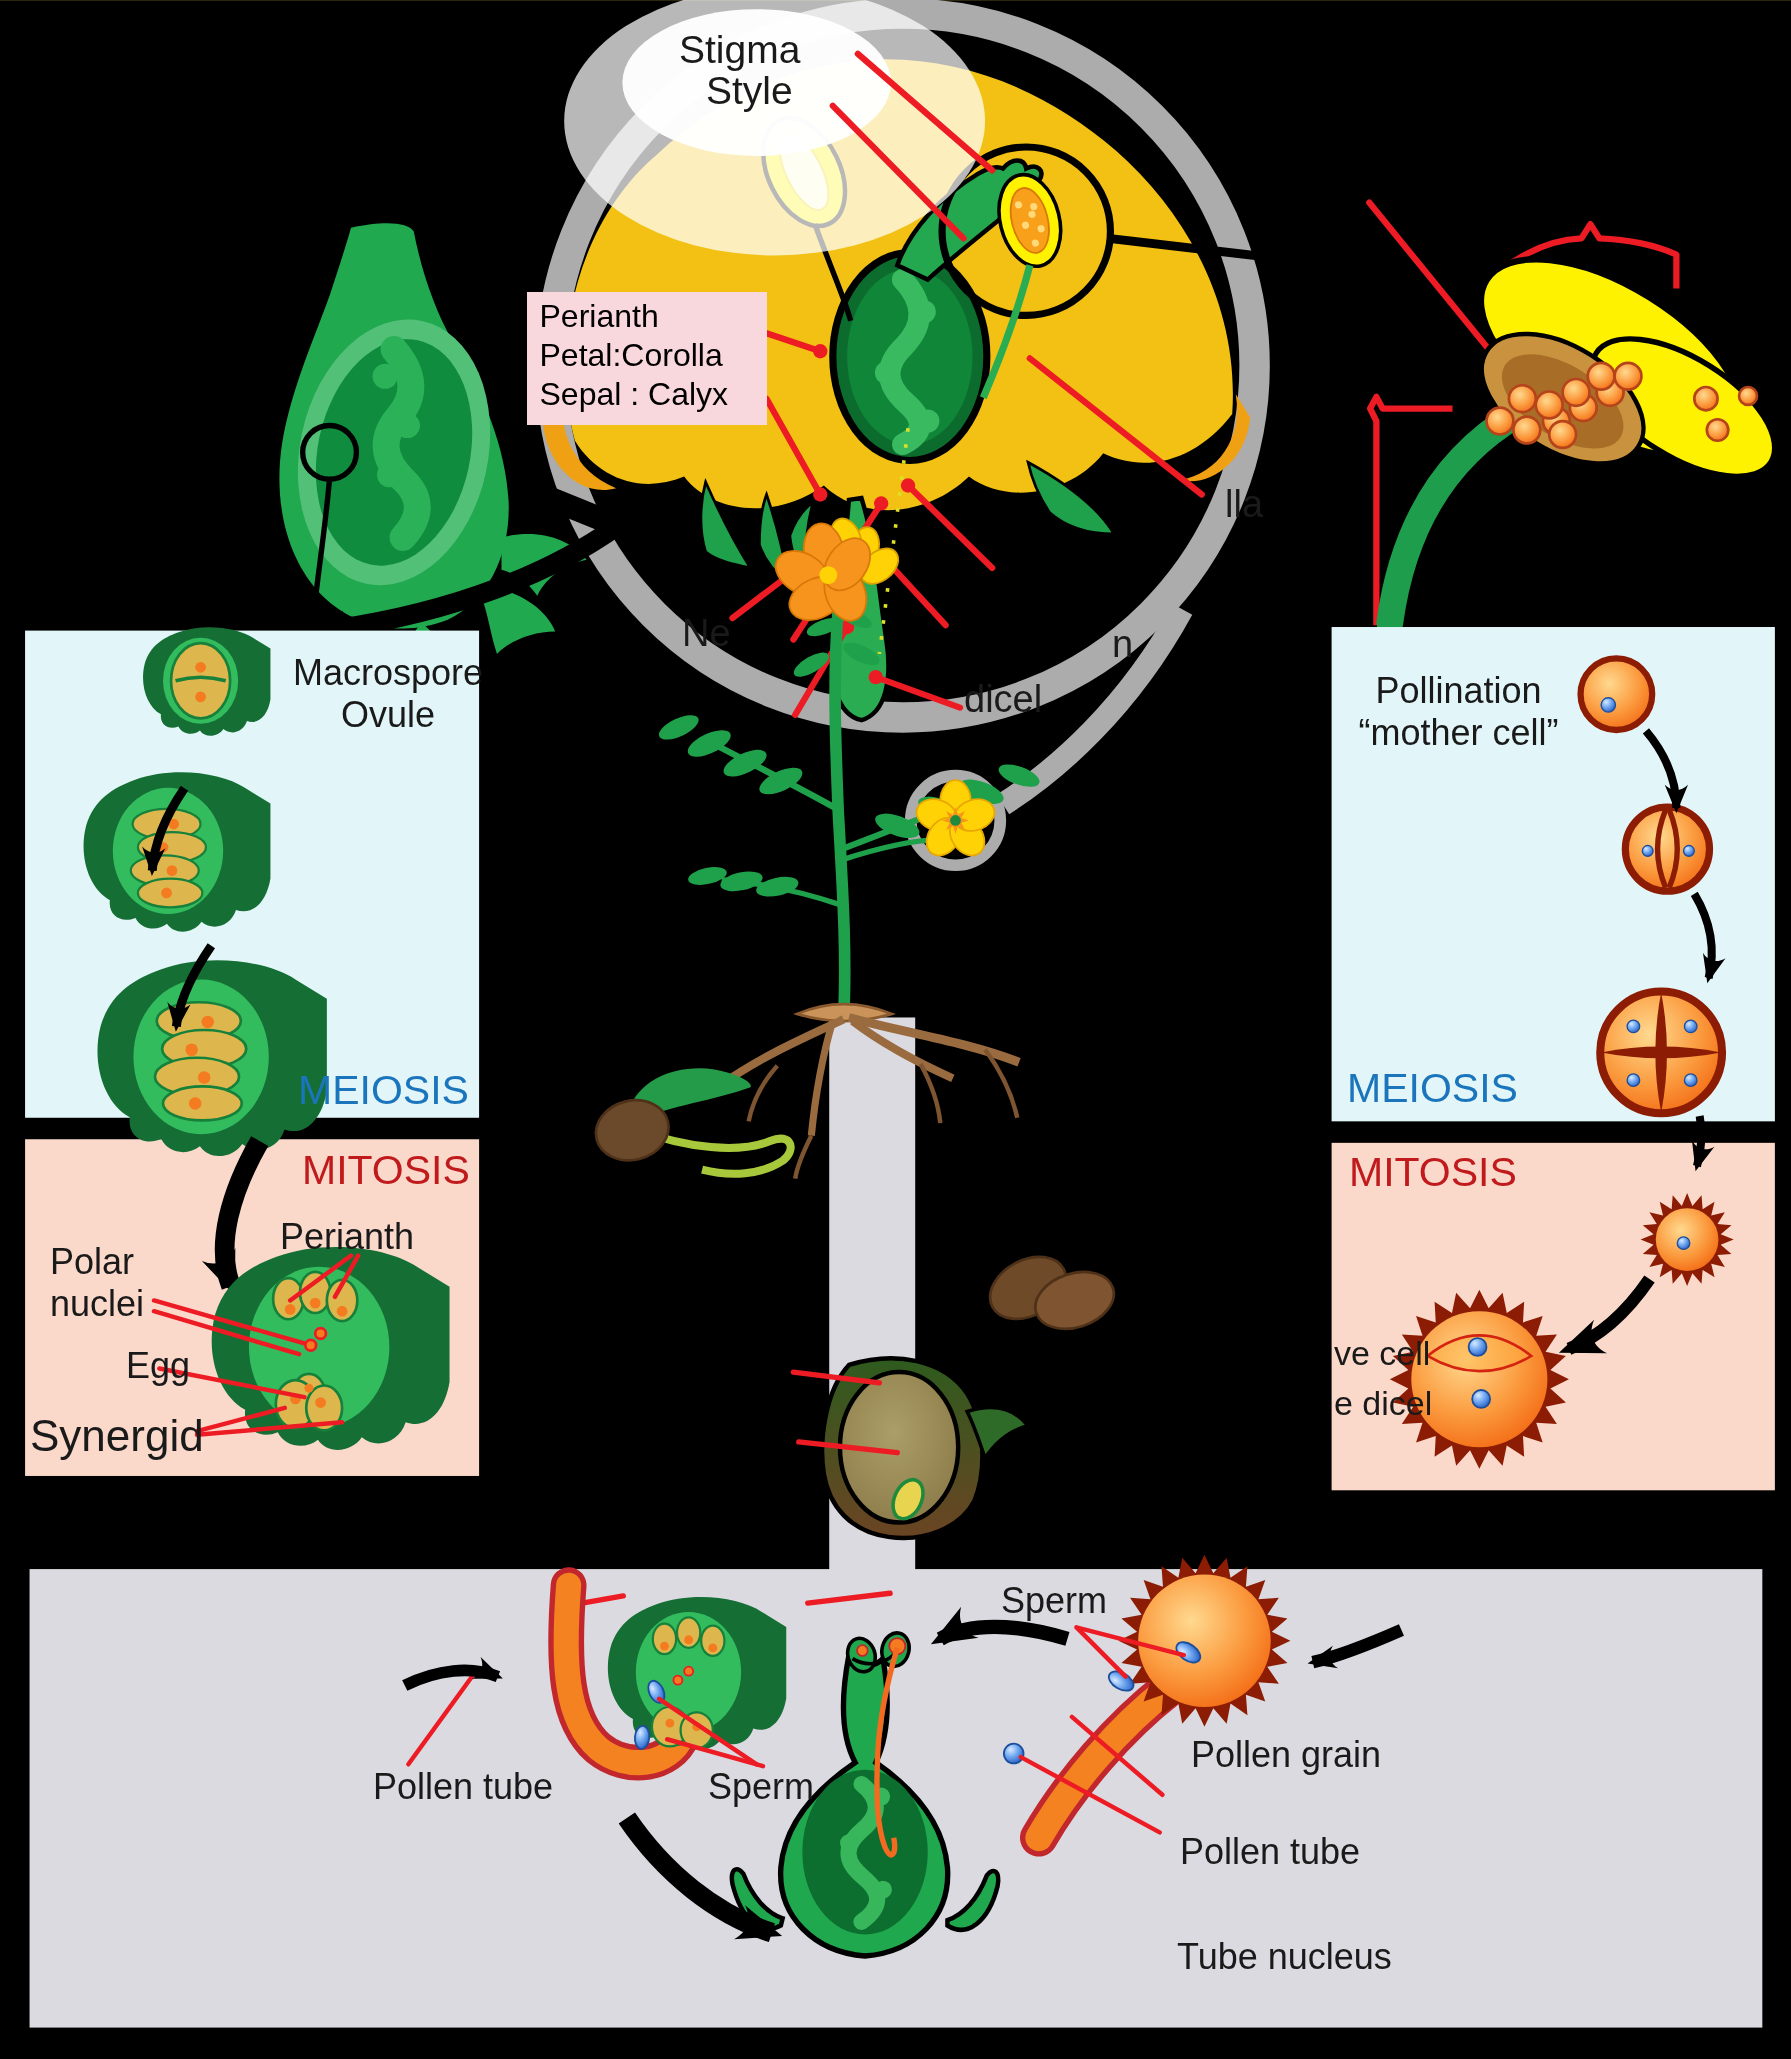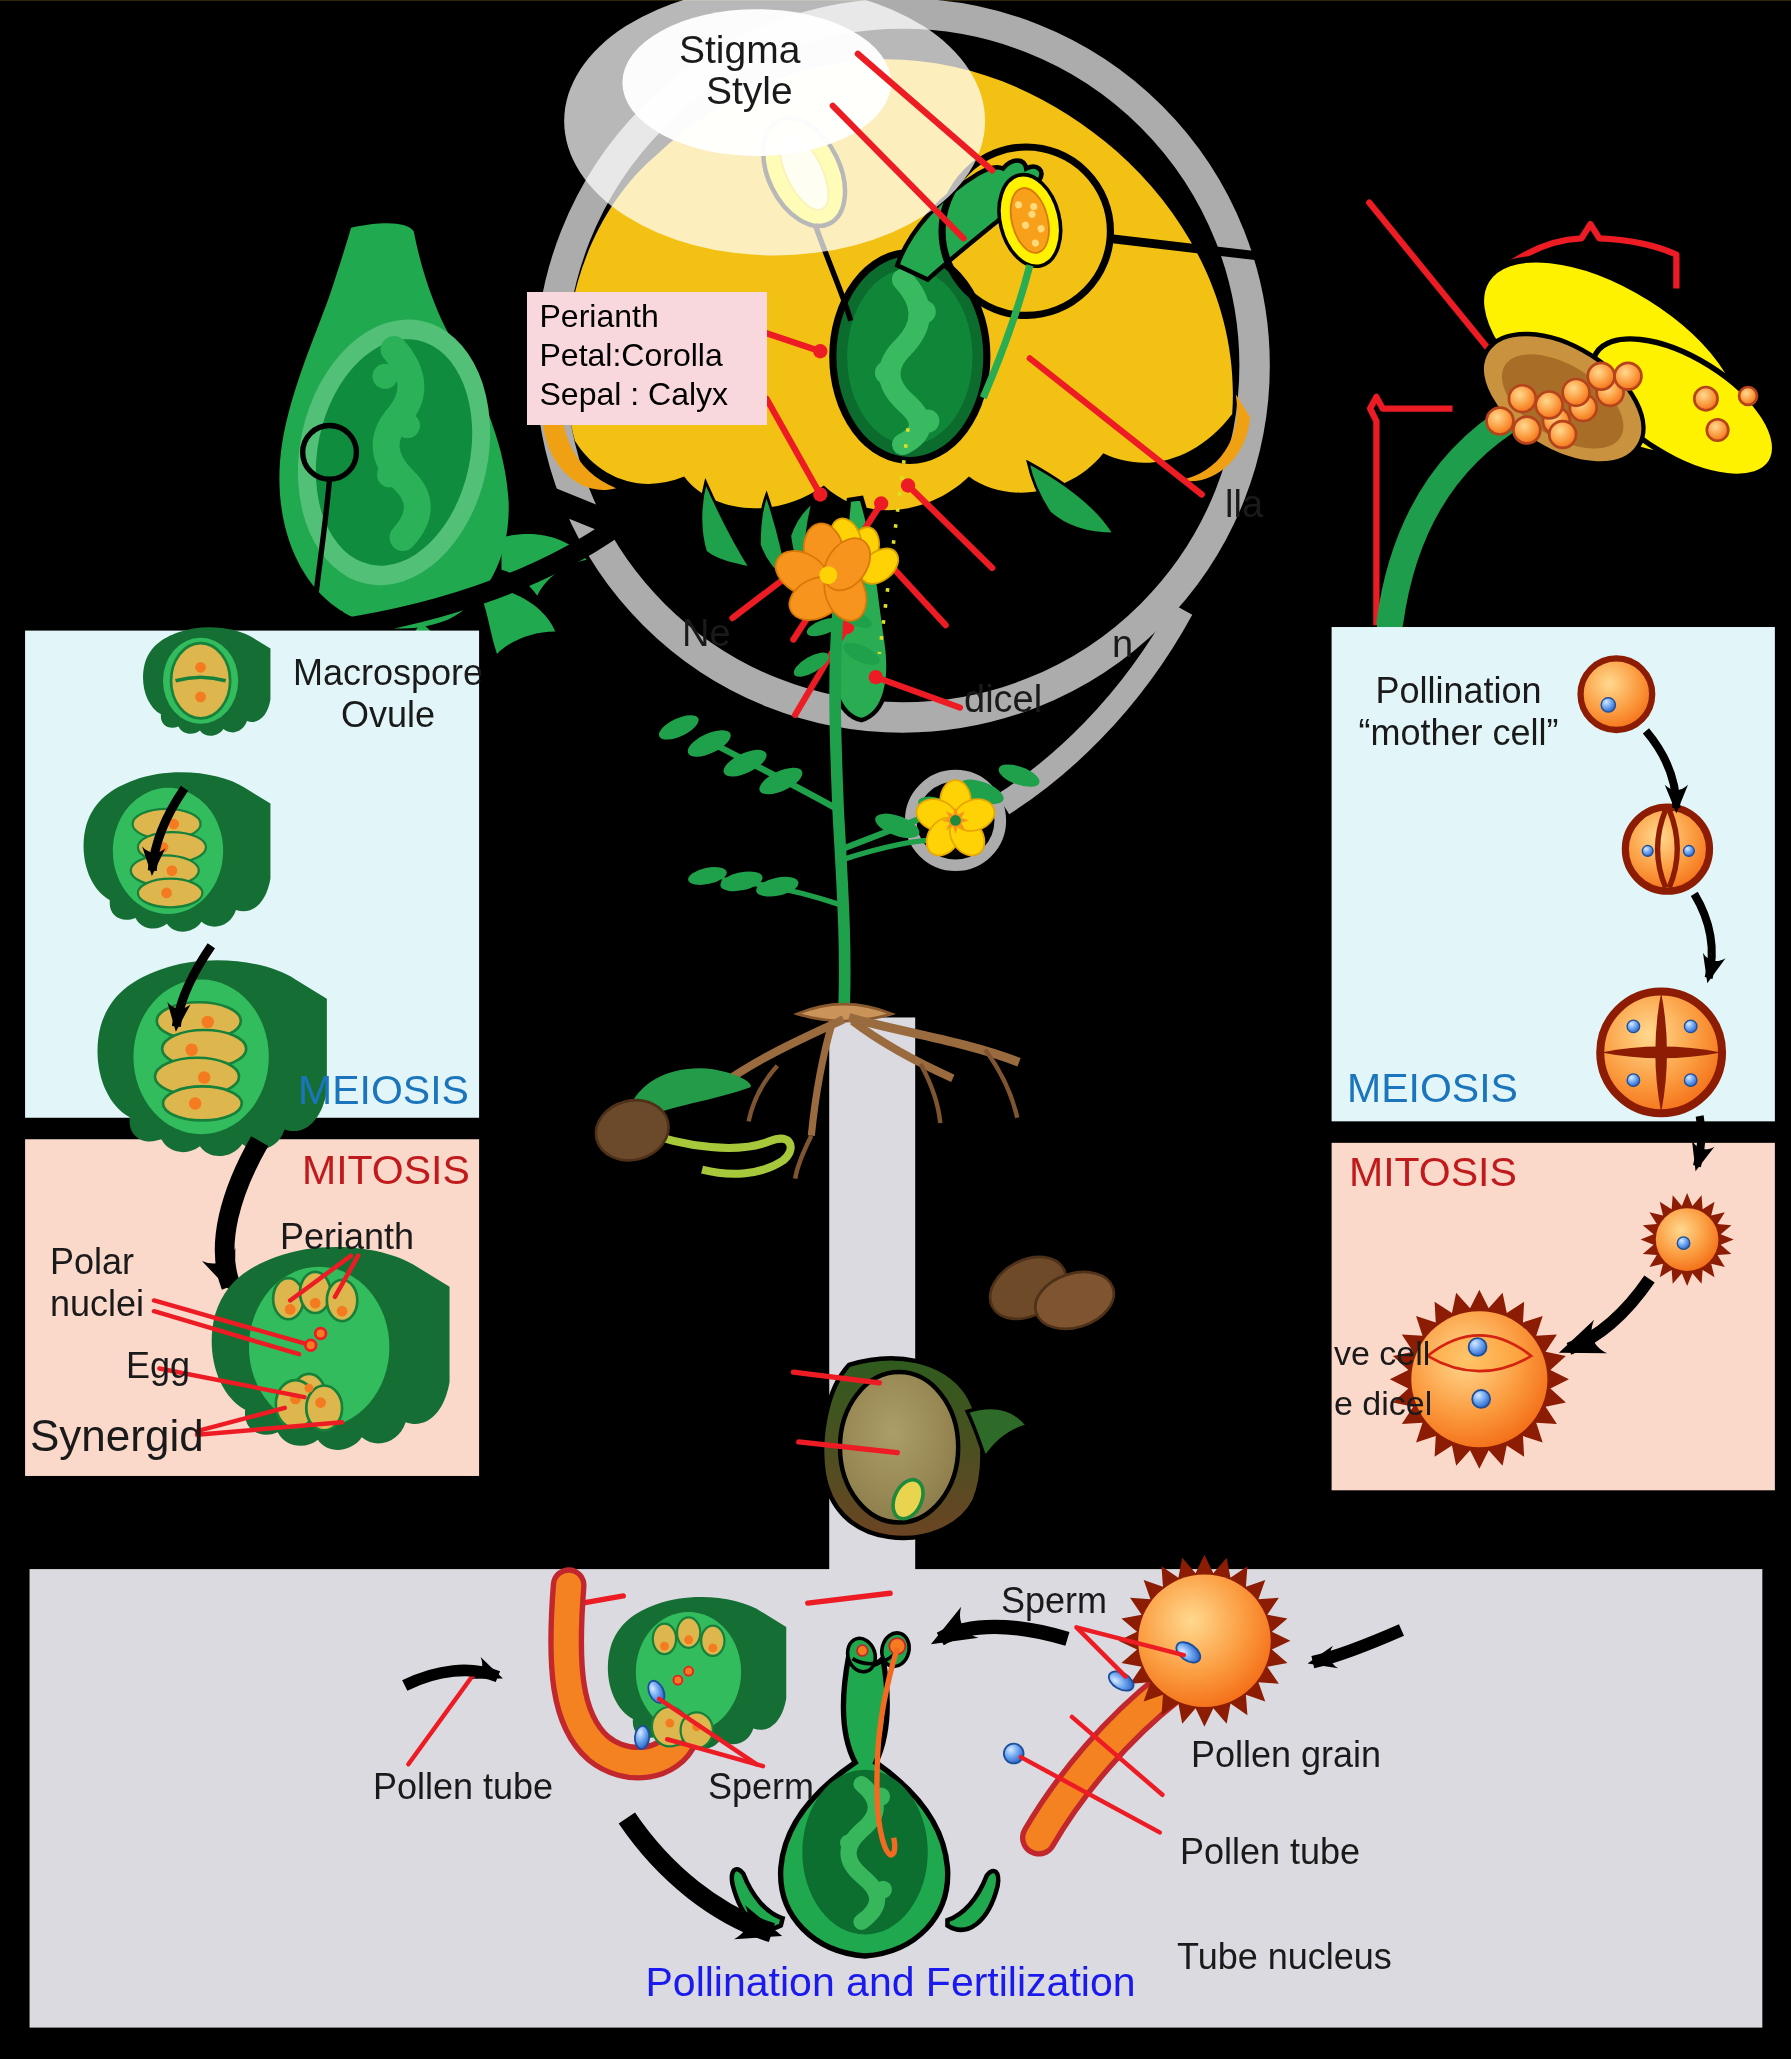"Pollination and Fertilization" div.t { html: <div>Pollination and Fertilization</div> -> none }
